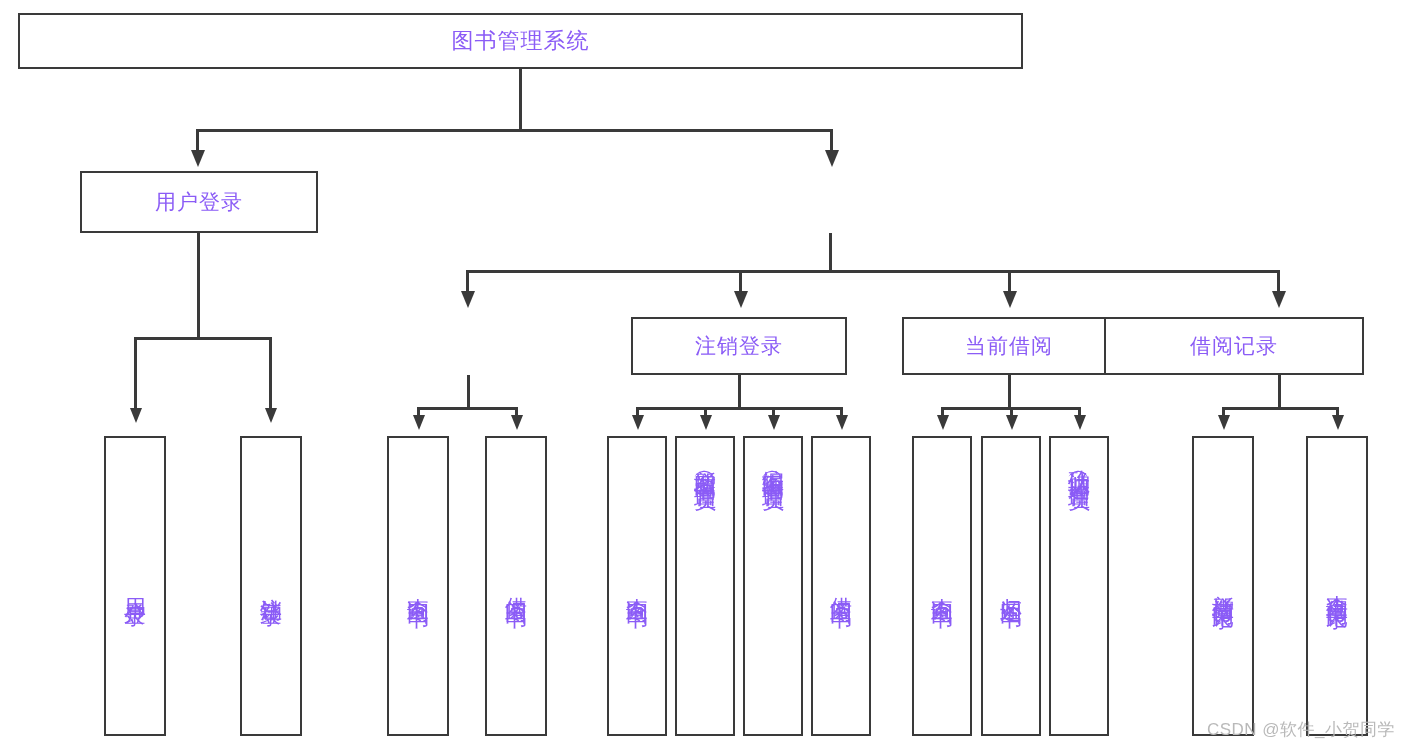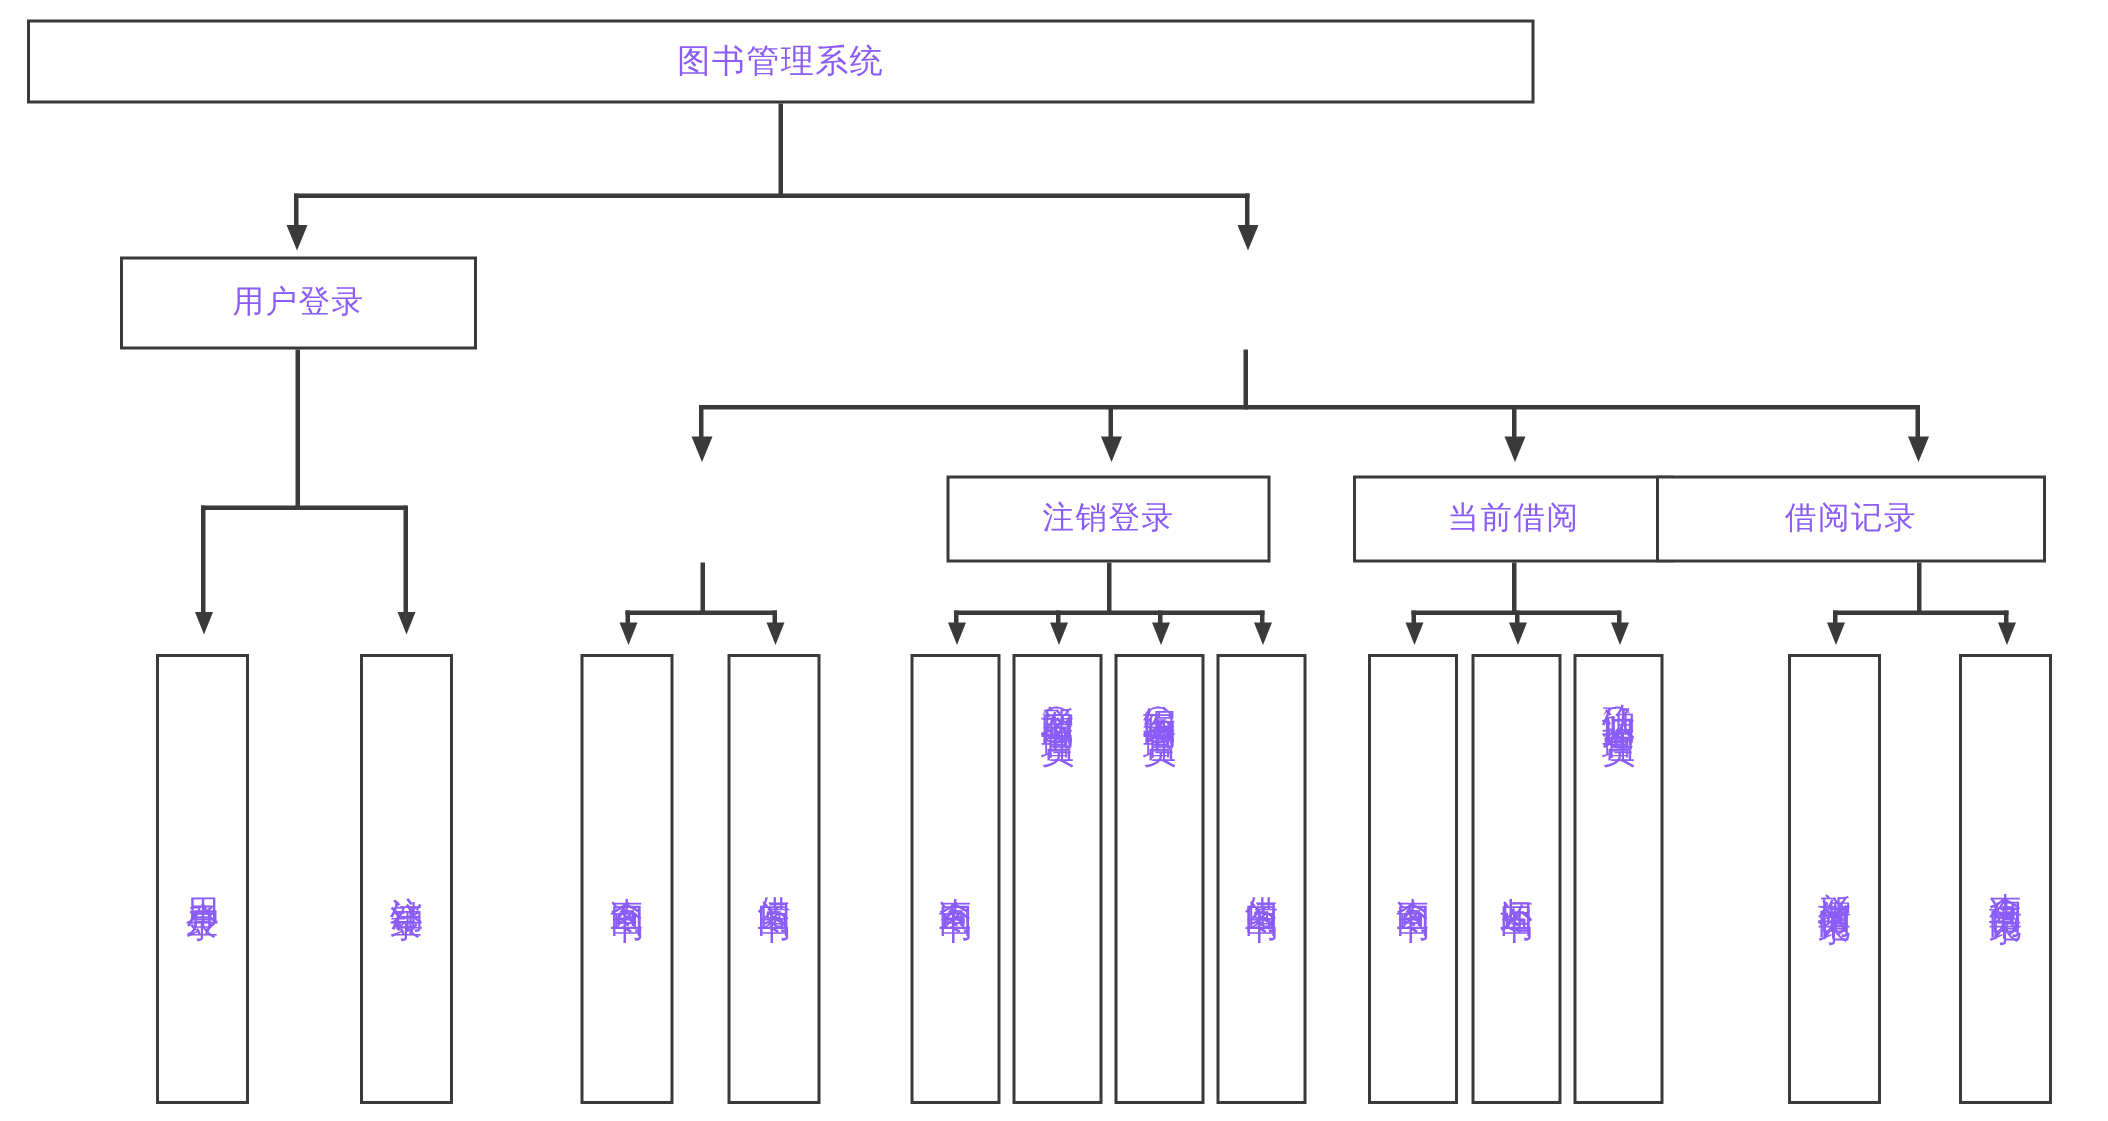"CSDN @软件_小贺同学" div { html: none -> <div>CSDN @软件_小贺同学</div> }
